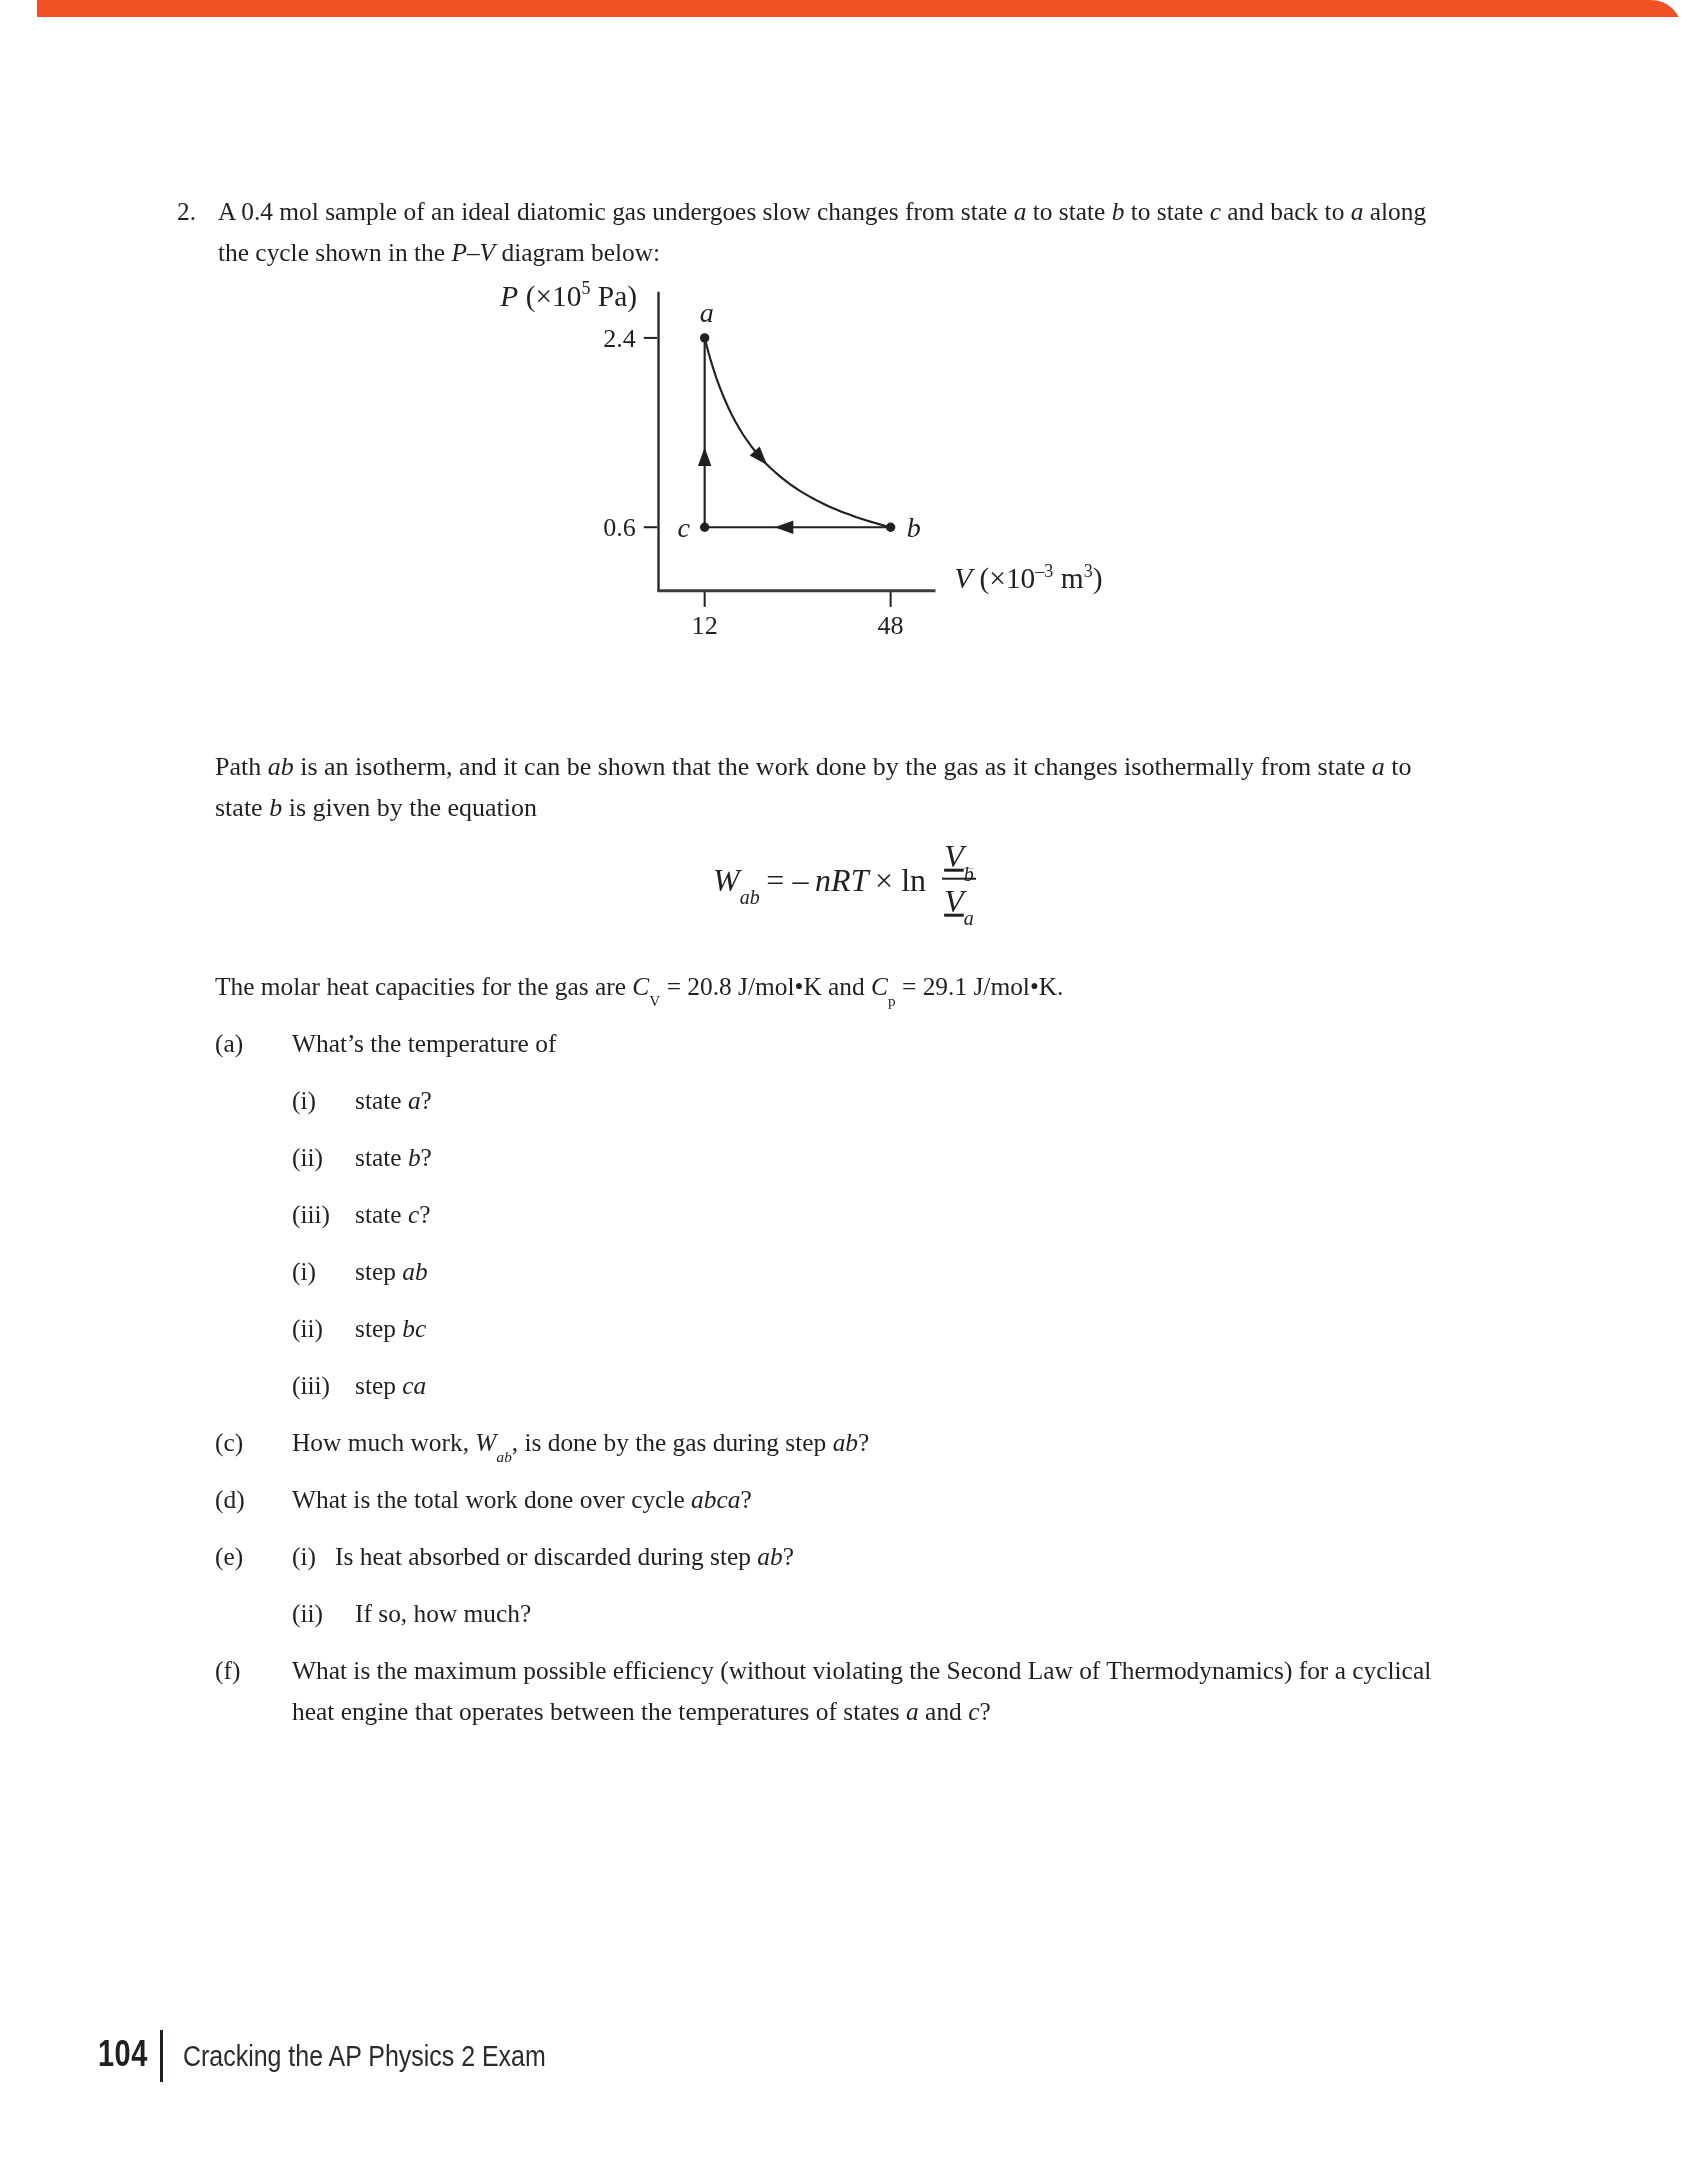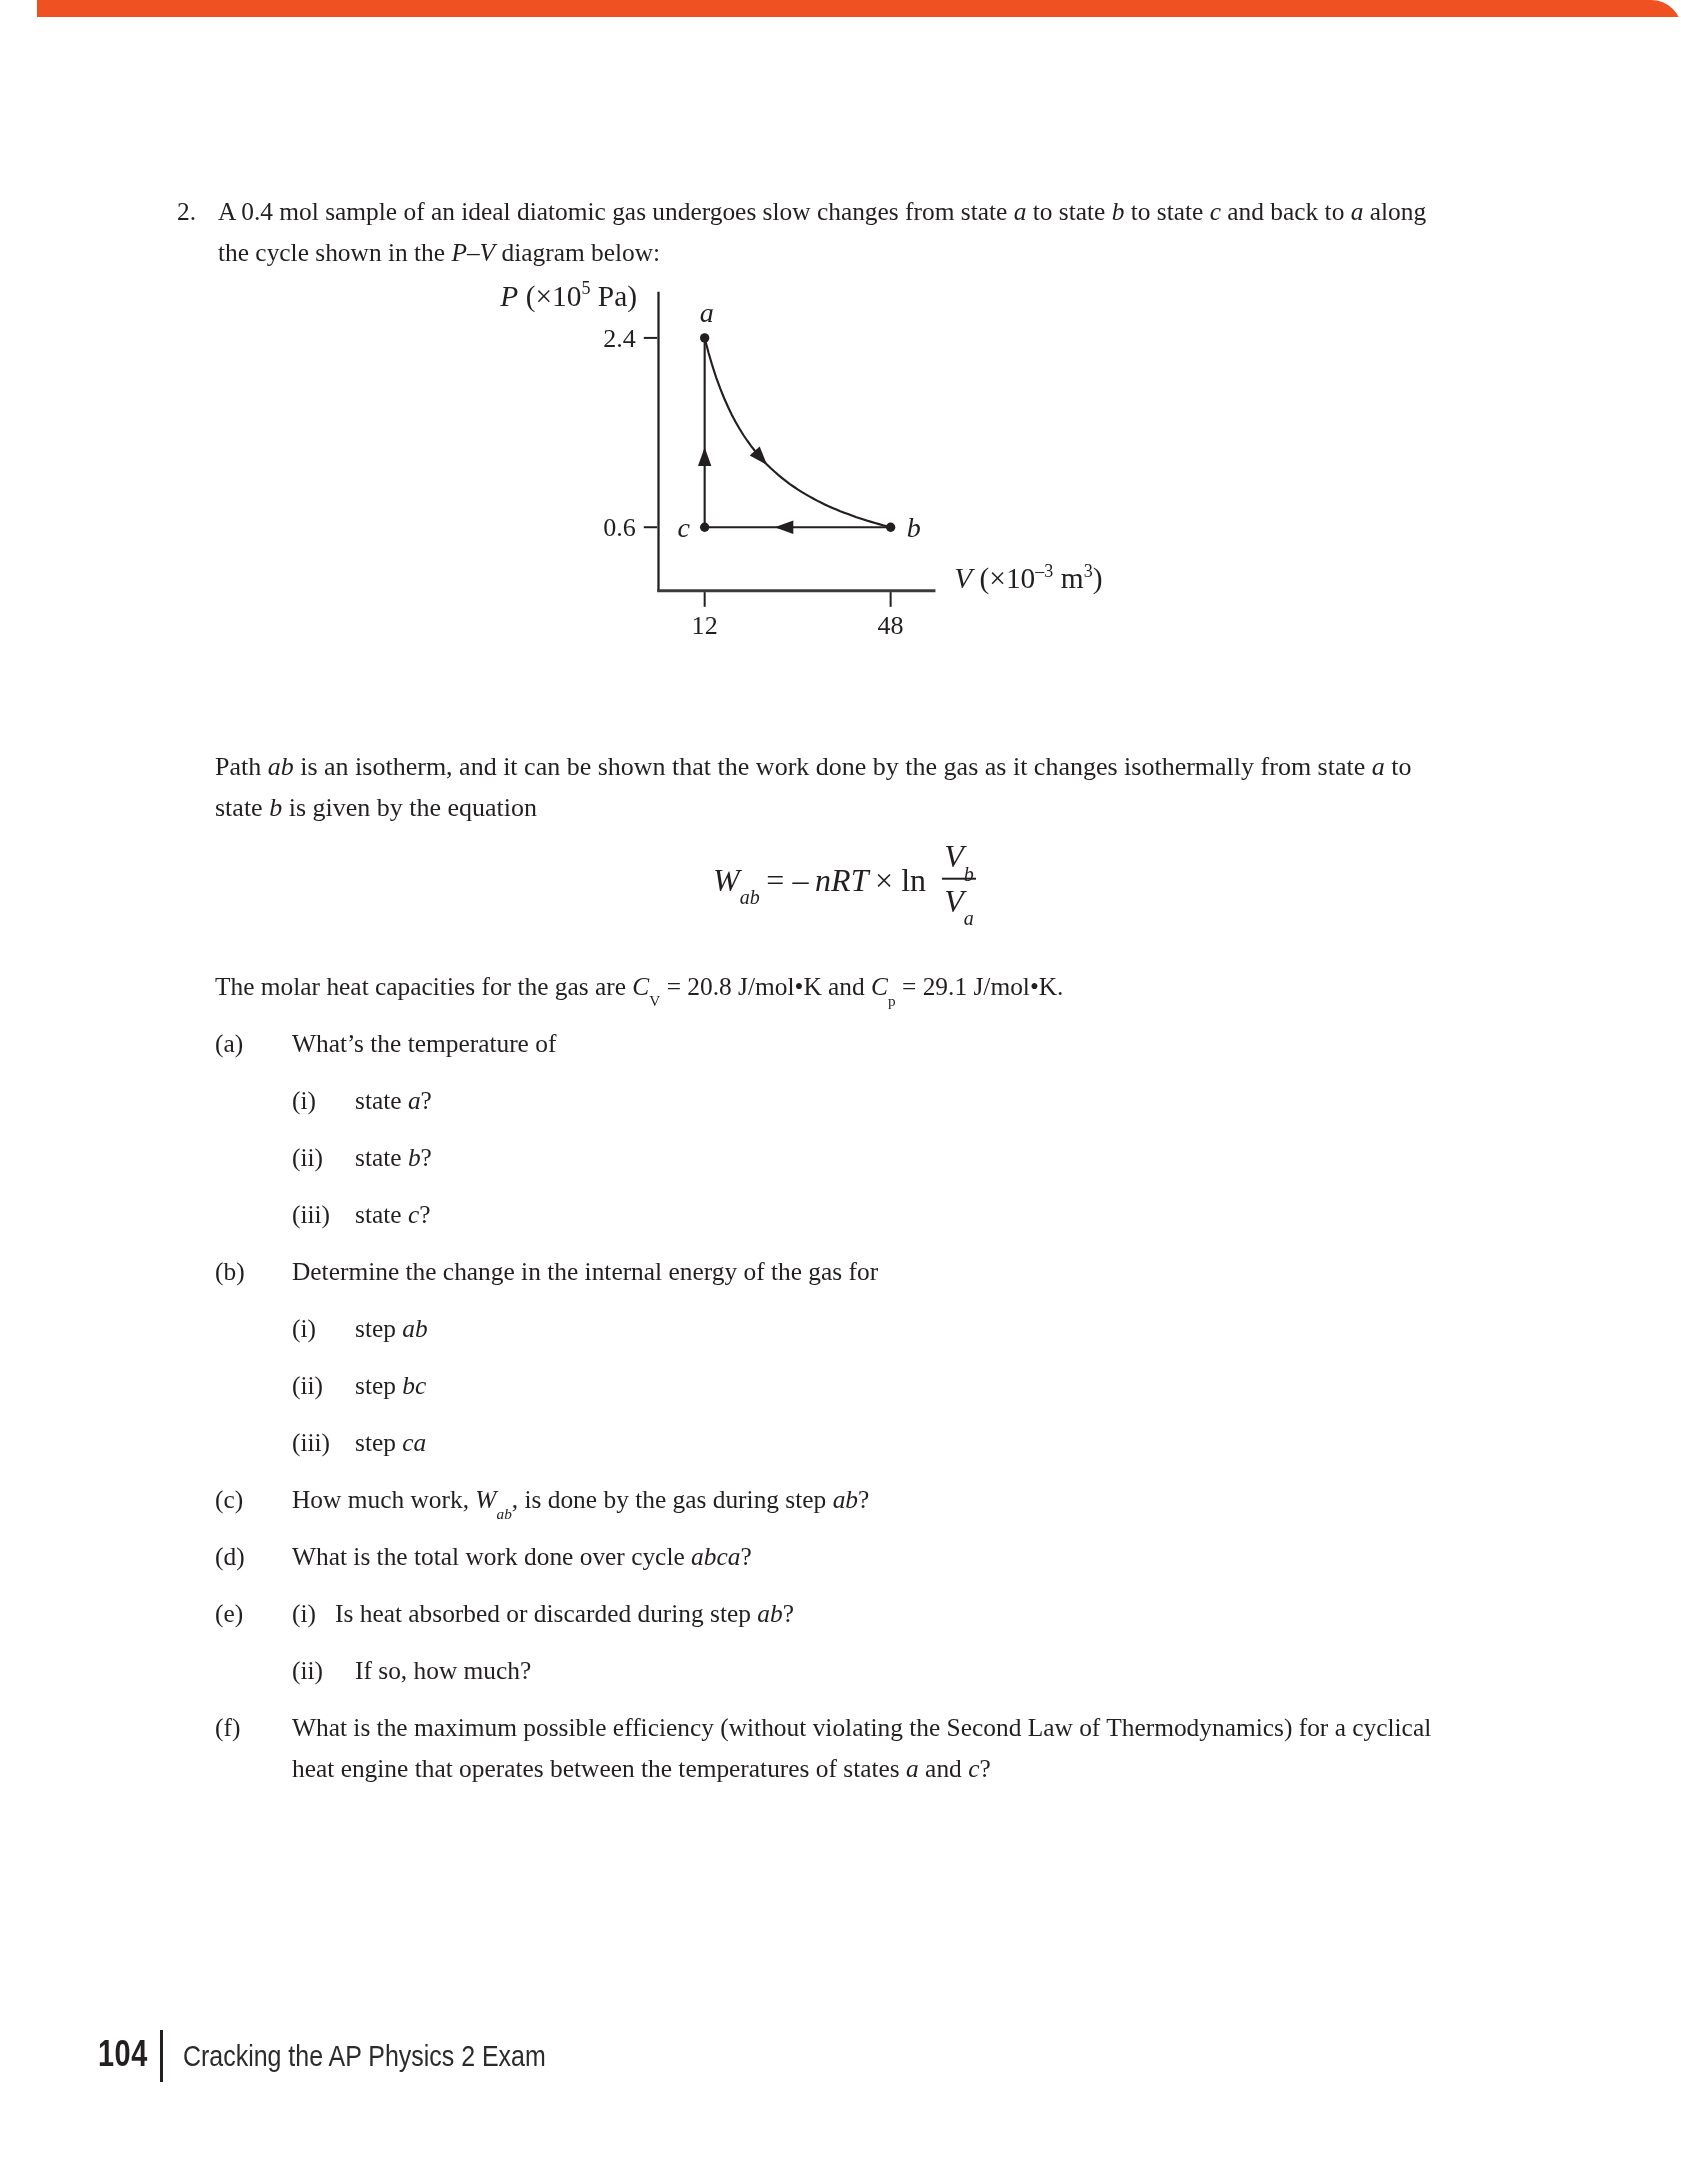"Vb" .frac { text-decoration: none -> underline }
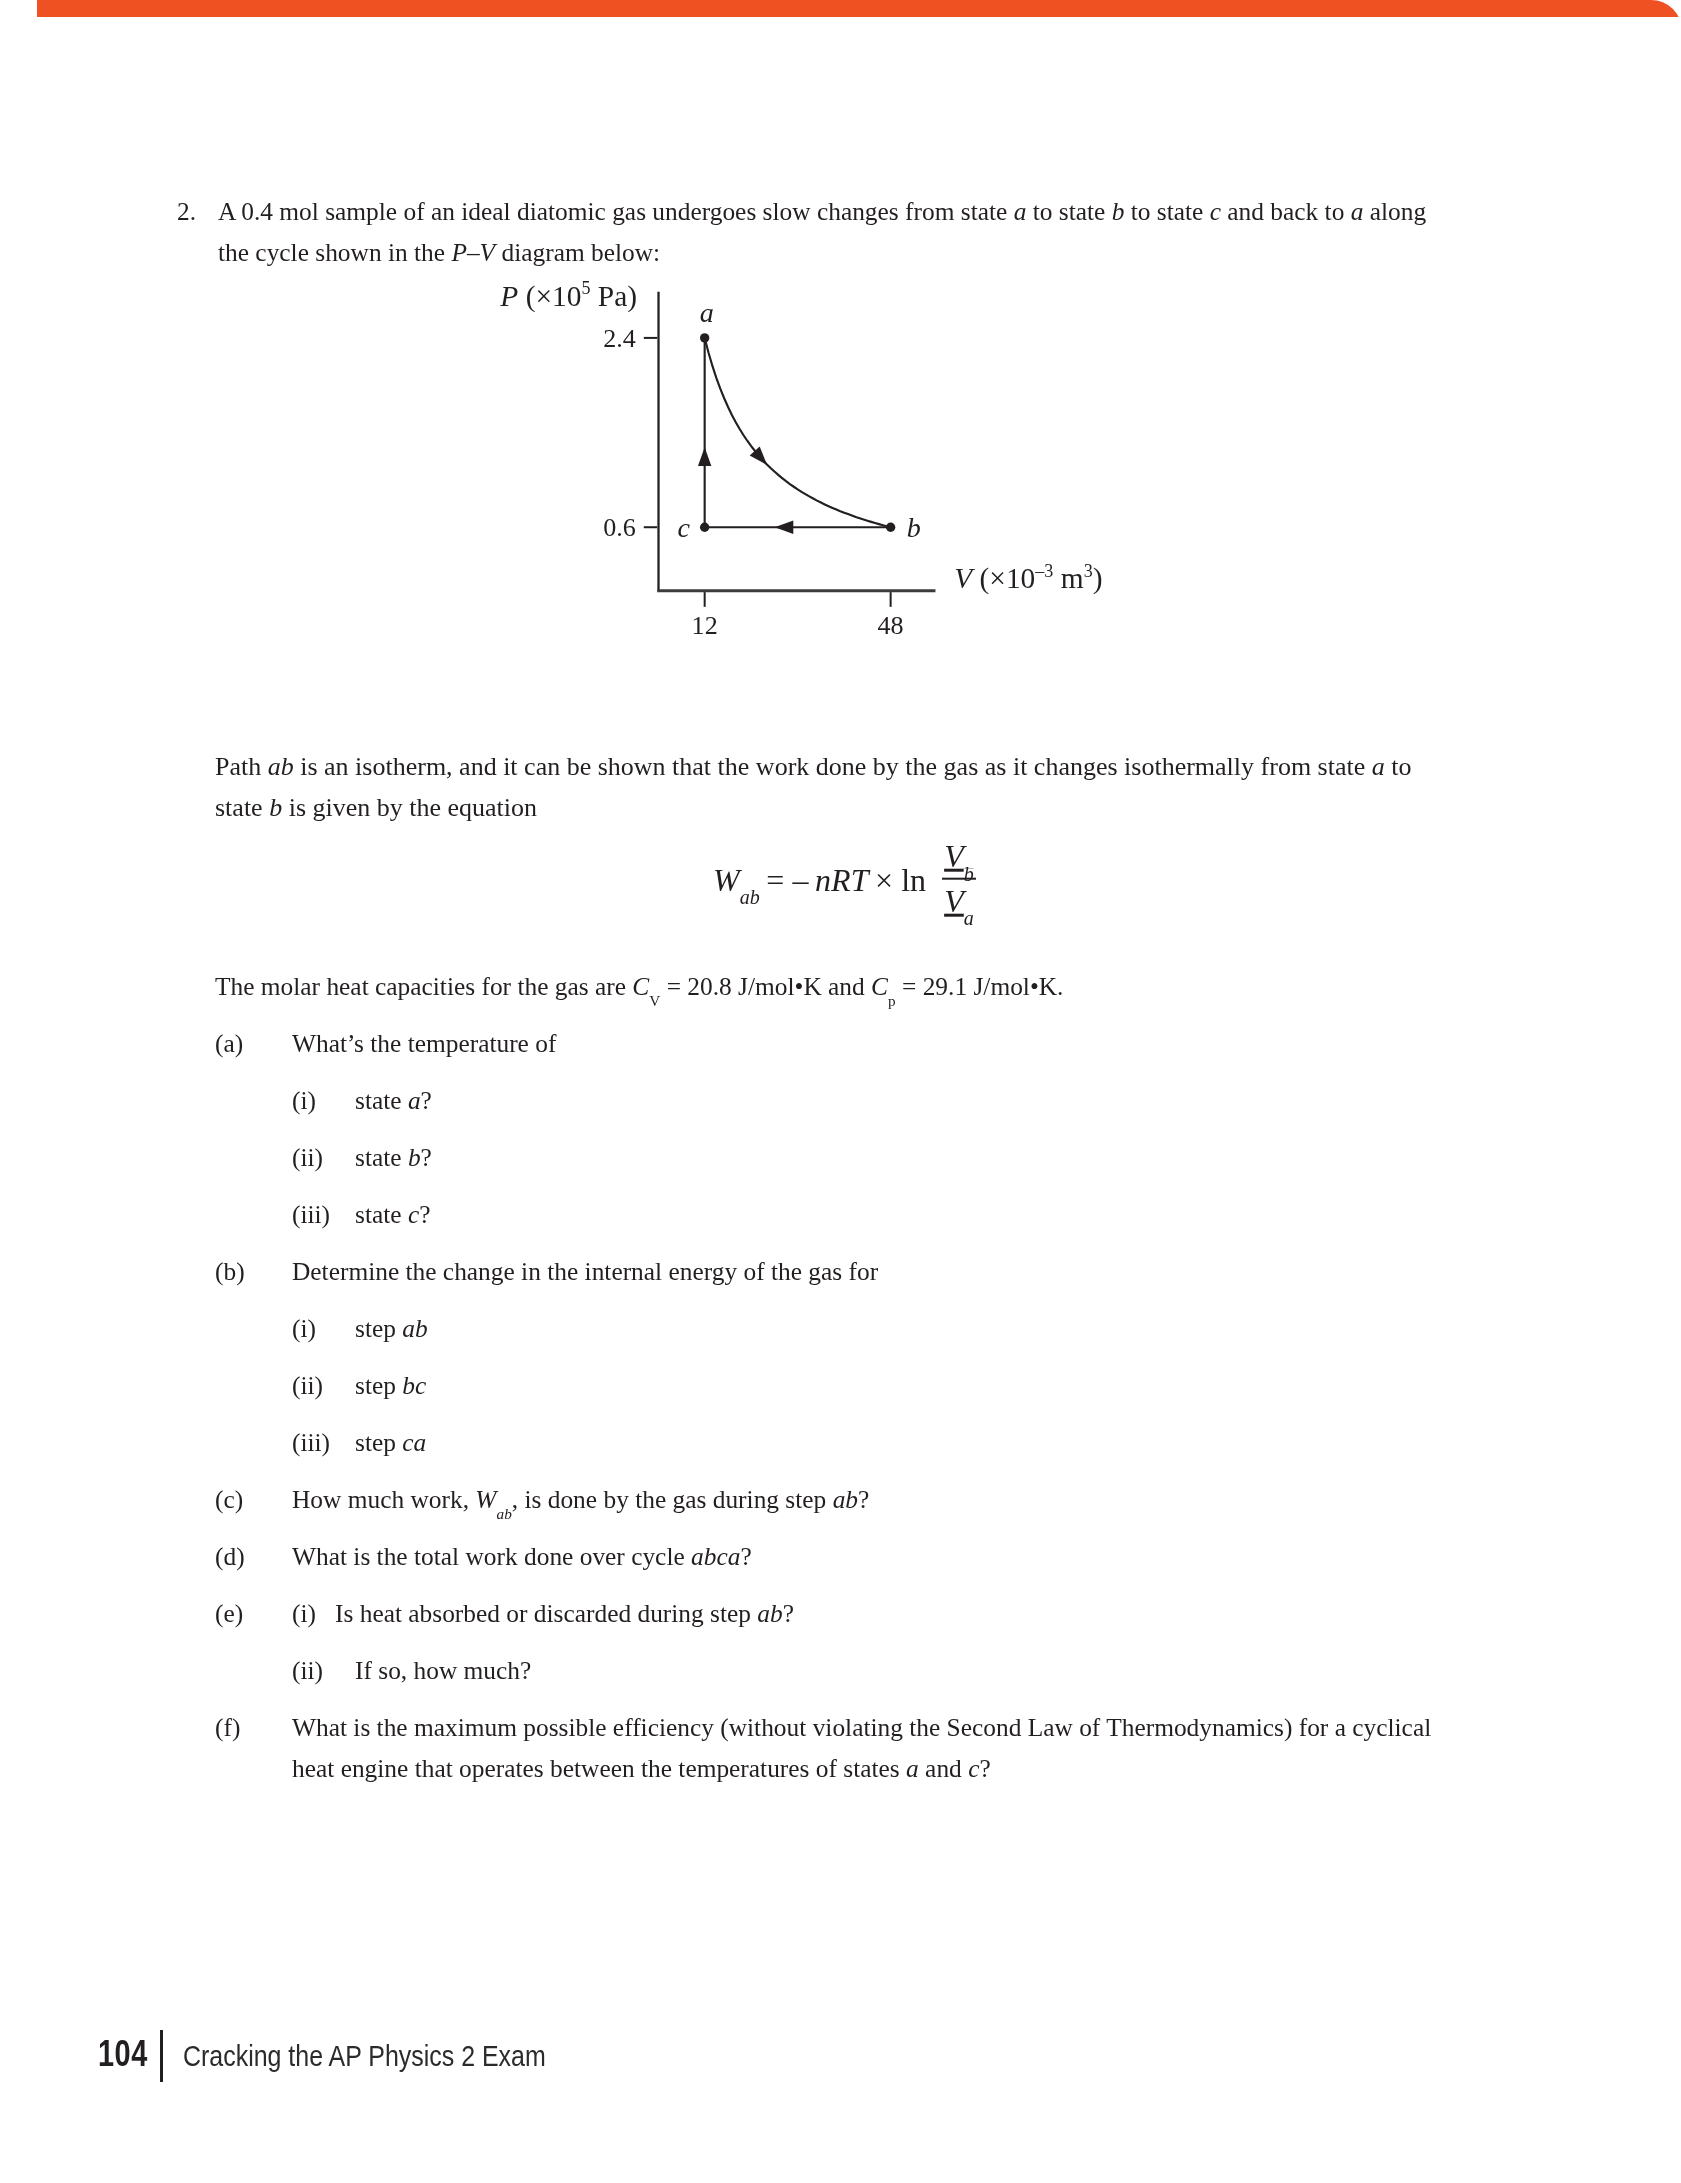"(b) Determine the change in" div.row { html: <div><span>(b)</span><span><span>Determine the change in the internal energy of the gas for</span></span></div> -> none }
